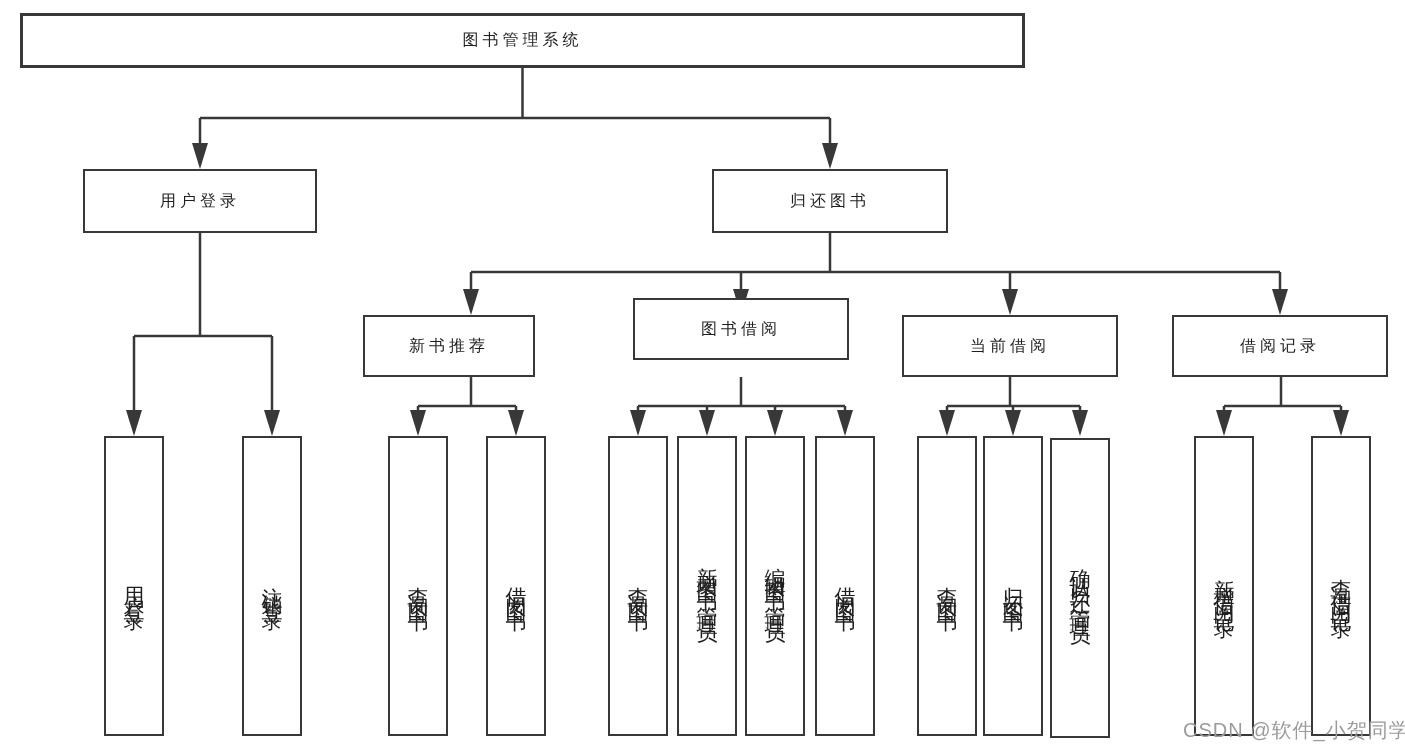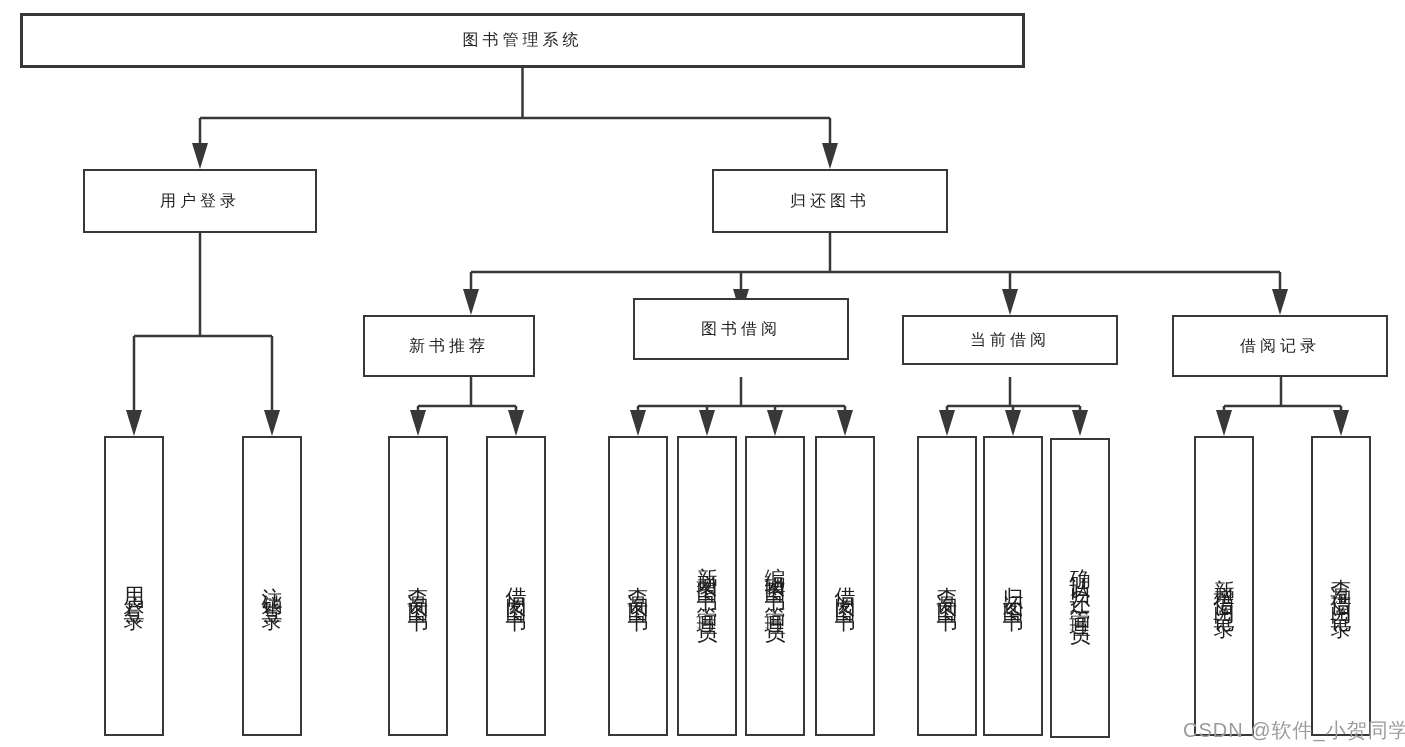"当前借阅" div.node { height: 50px -> 62px }
